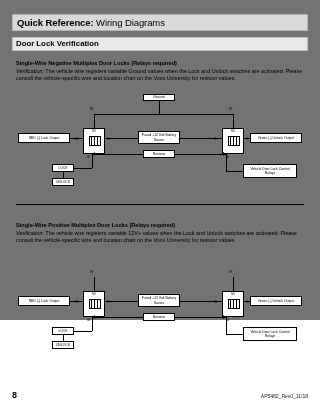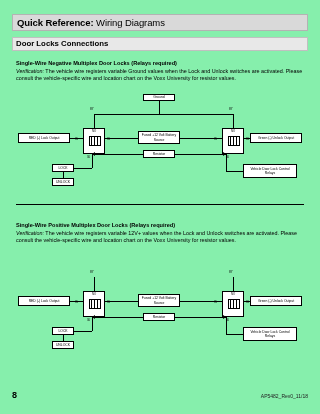"Quick Reference: Wiring Diagrams" .page { background: #86efac -> #737373; height: 414px -> 320px }
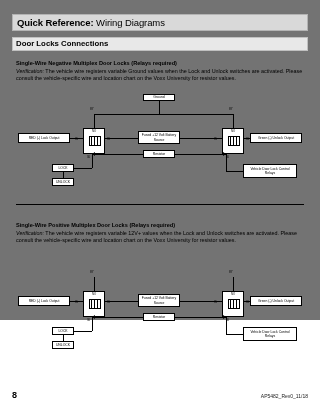"Door Locks Connections" div.section-title { text: Locks Connections -> Lock Verification }
